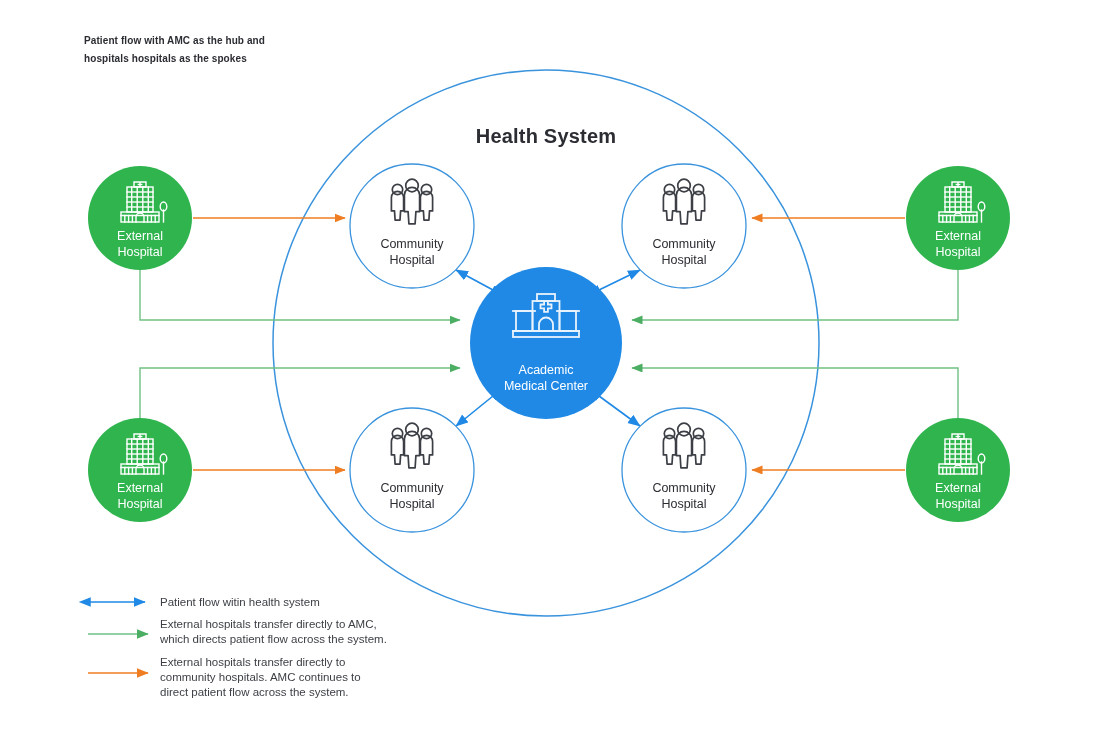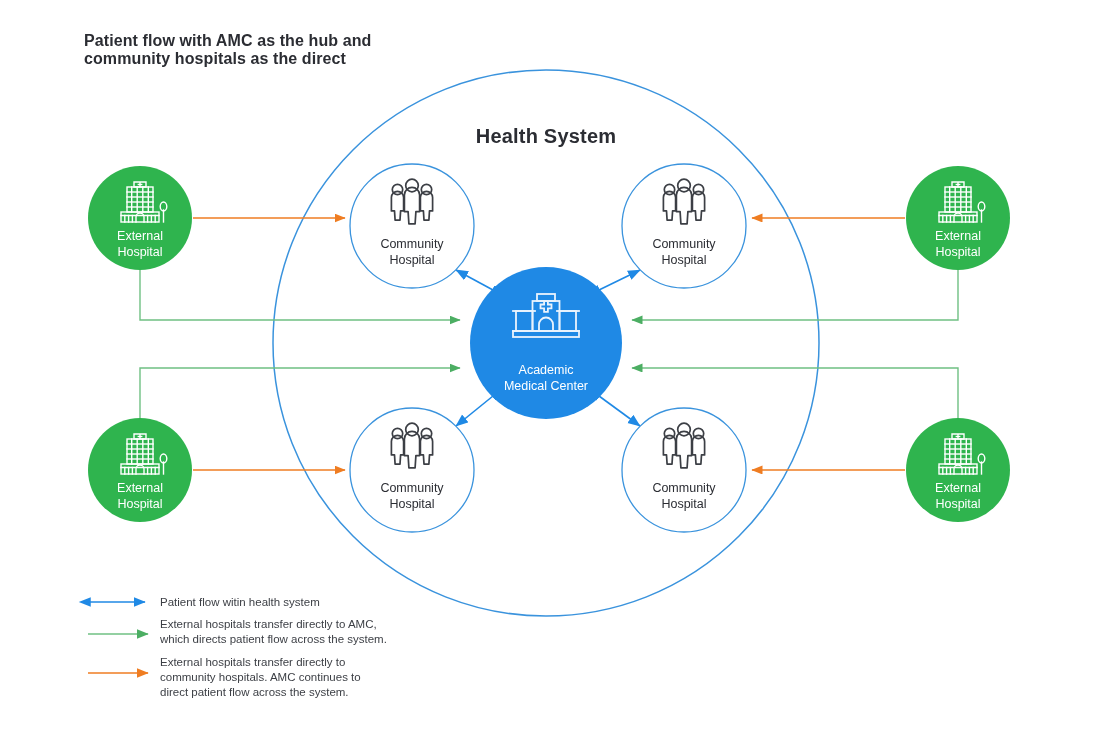"Patient flow with AMC as" .title-line { font-size: 16px -> 10px }
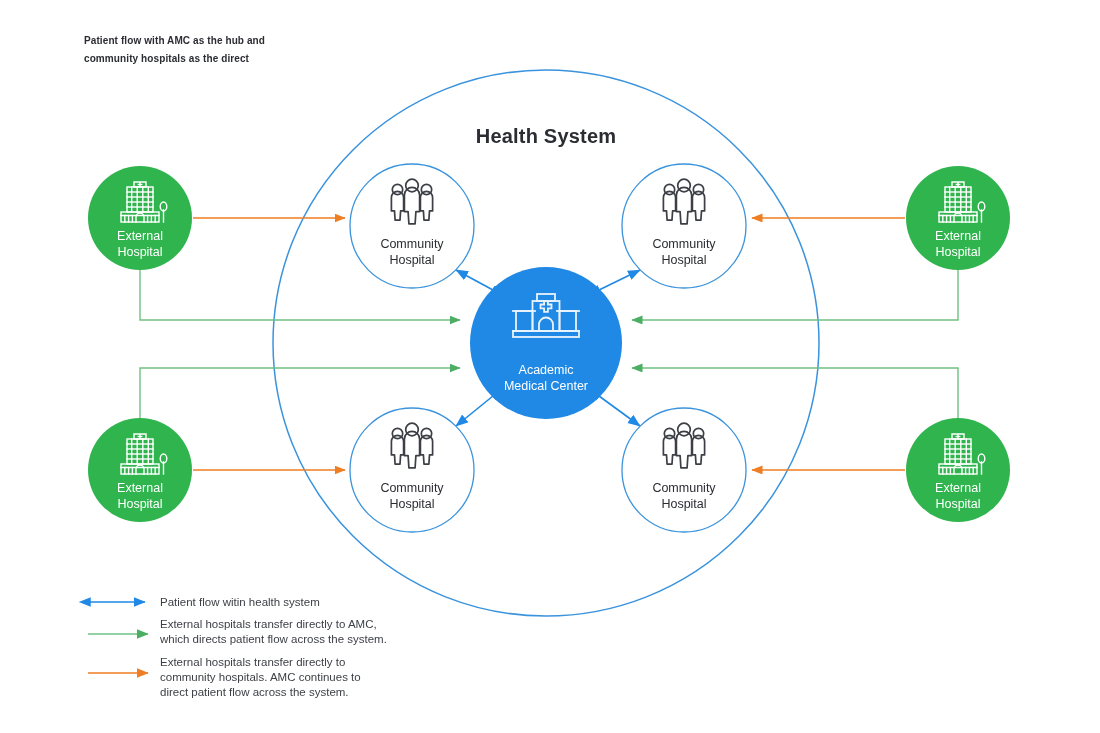"community hospitals as the direct" div.title-line { text: community hospitals as the direct -> hospitals hospitals as the spokes }
